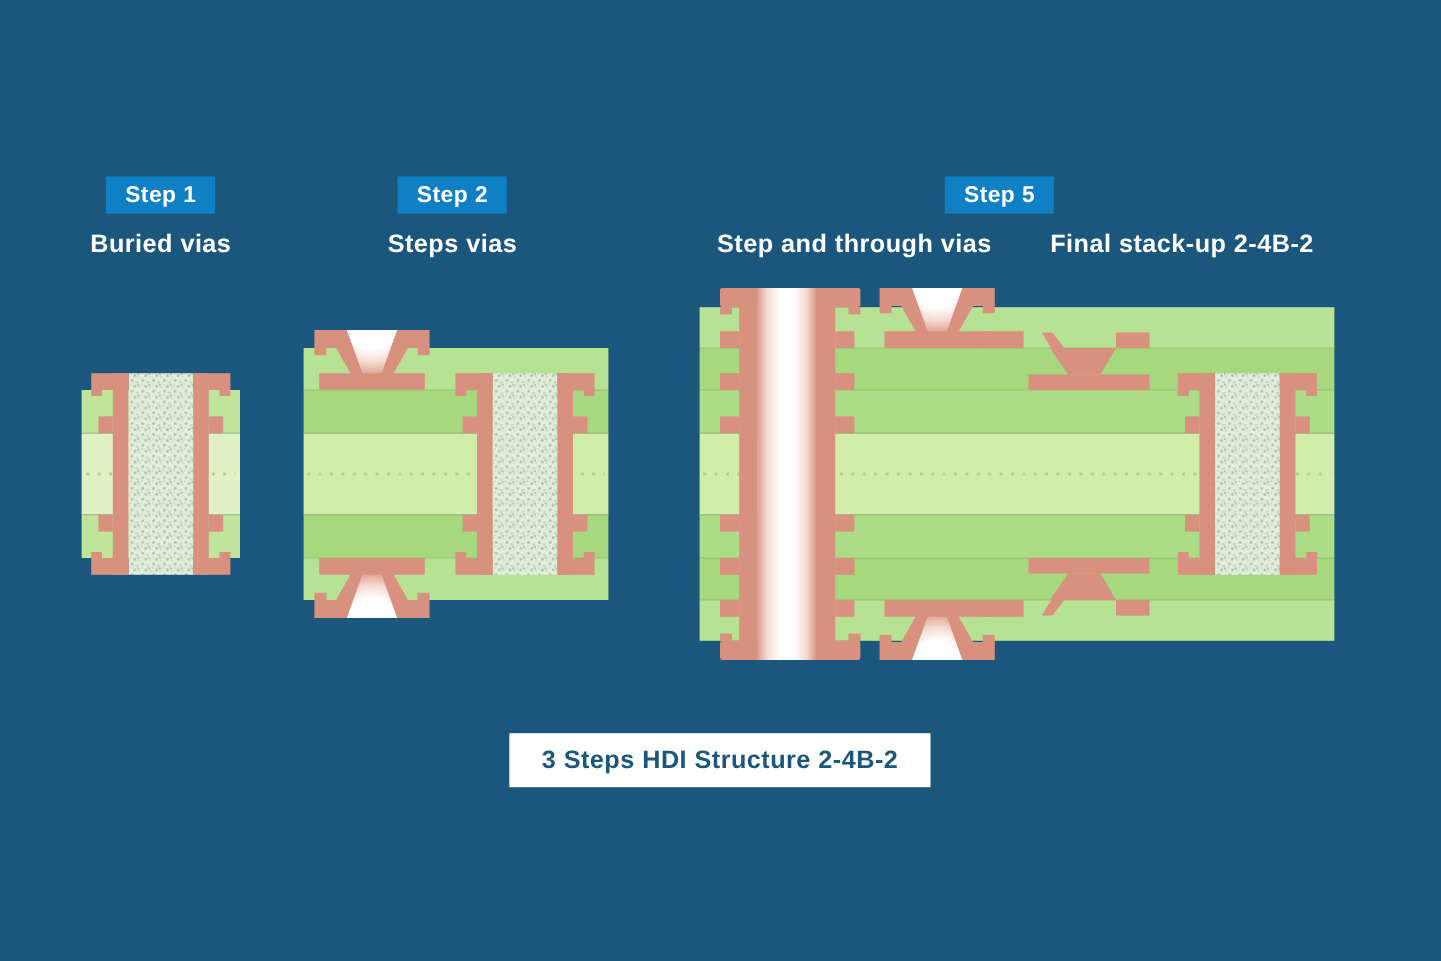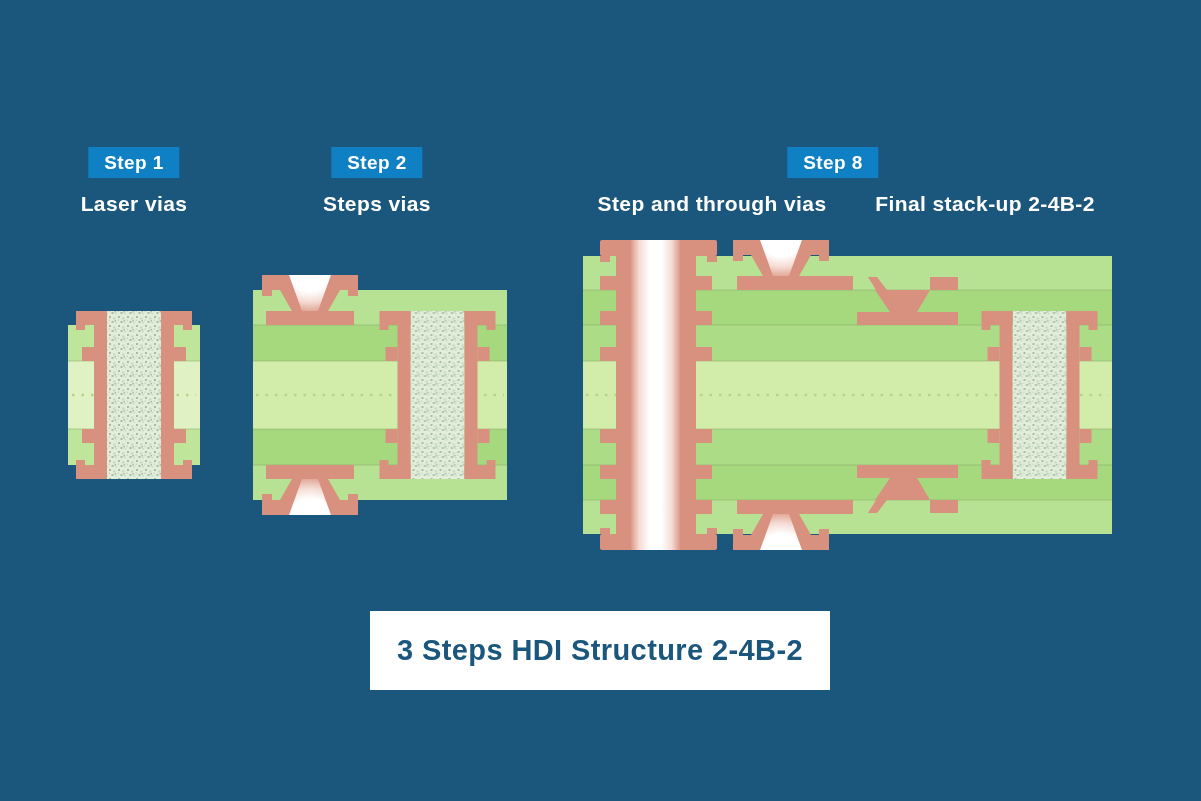"Step 8" div.badge { text: 8 -> 5 }
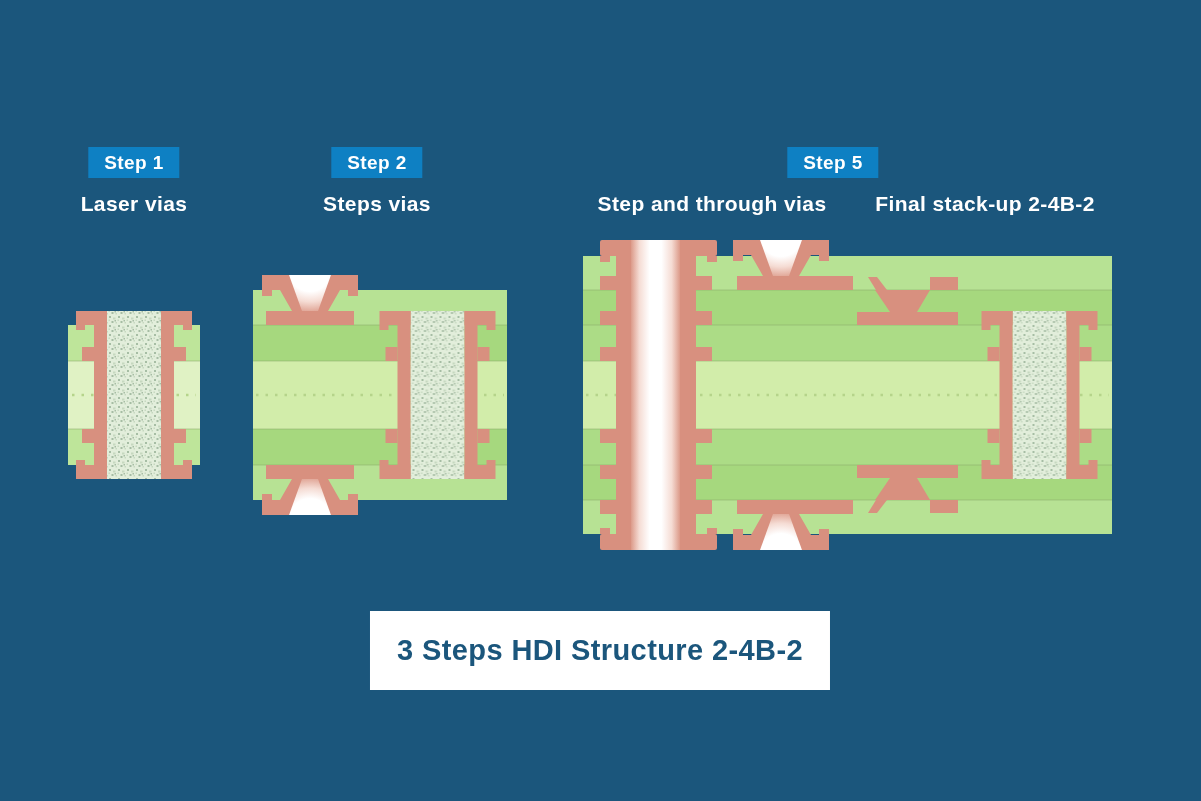"Laser vias" div.step-label { text: Laser -> Buried }
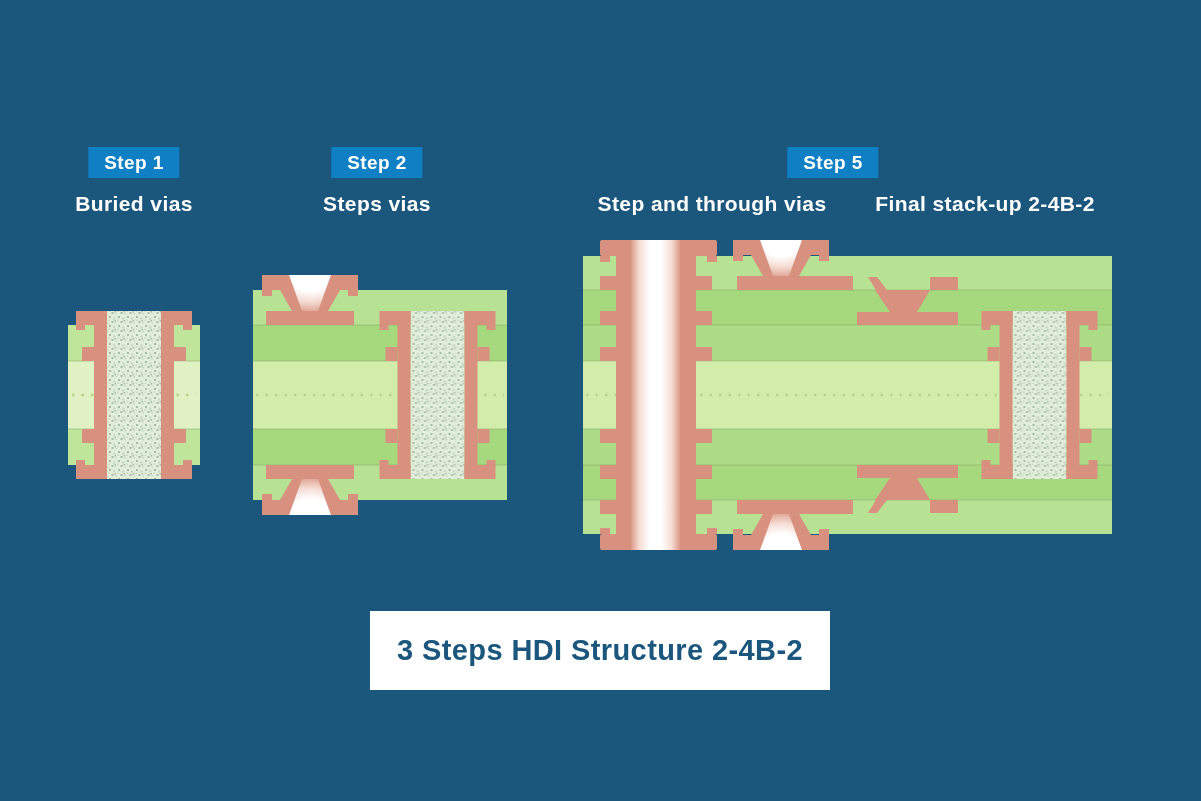"3 Steps HDI Structure 2-4B-2" .title-box { font-size: 29px -> 21px; padding: 26px 27px -> 9px 27px }
